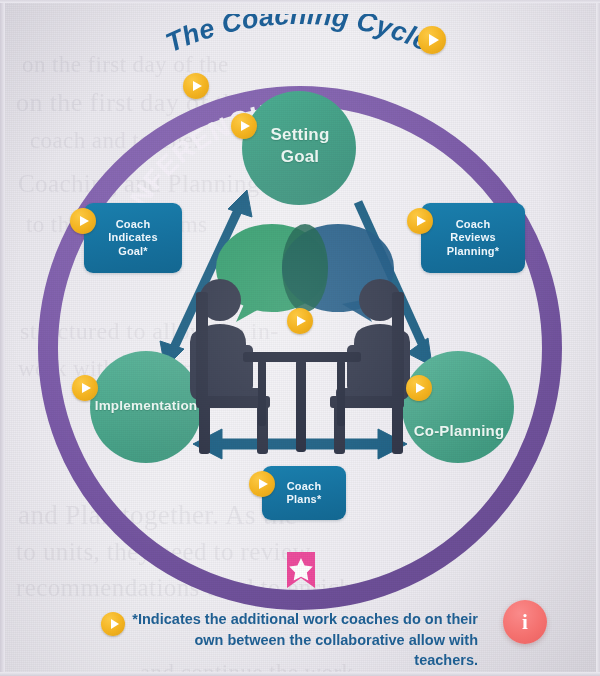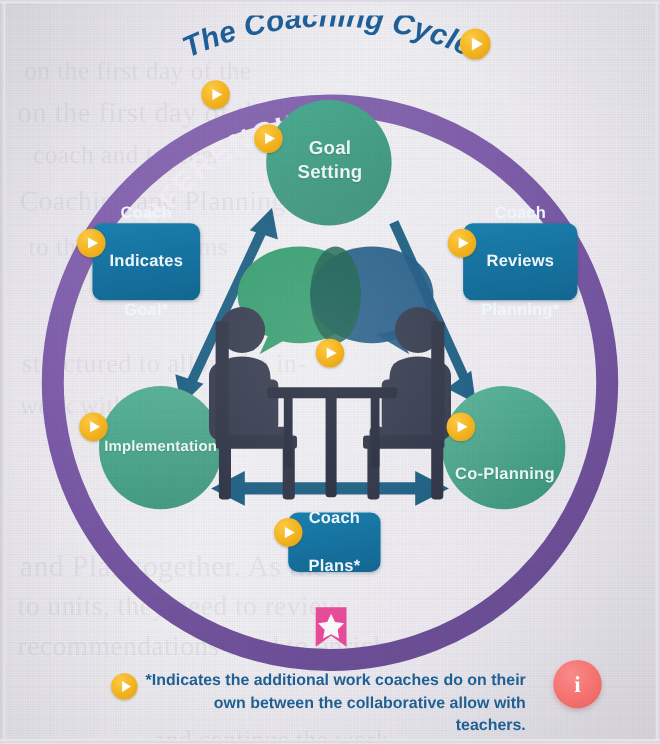"Goal" div { order: before "Setting" -> after "Setting" }
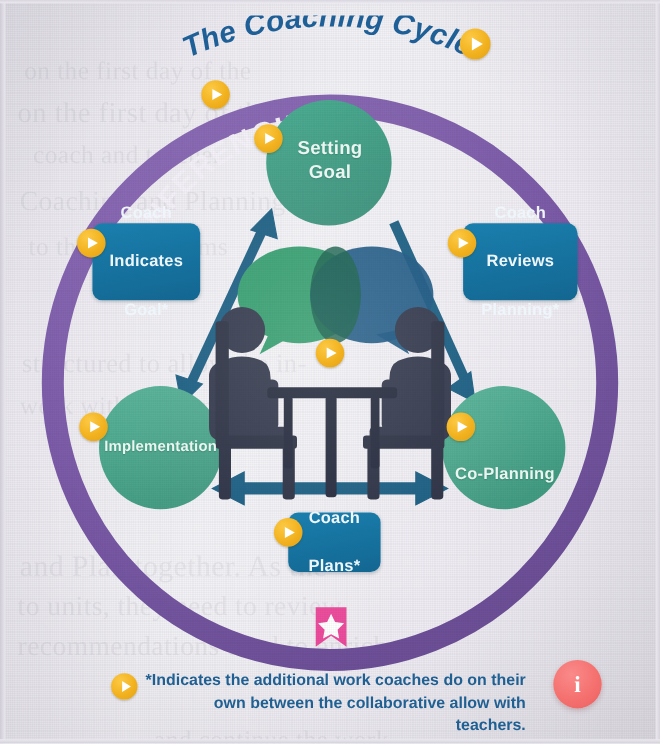"Coach" .label-box { font-size: 15px -> 11px; gap: 26px -> none }
